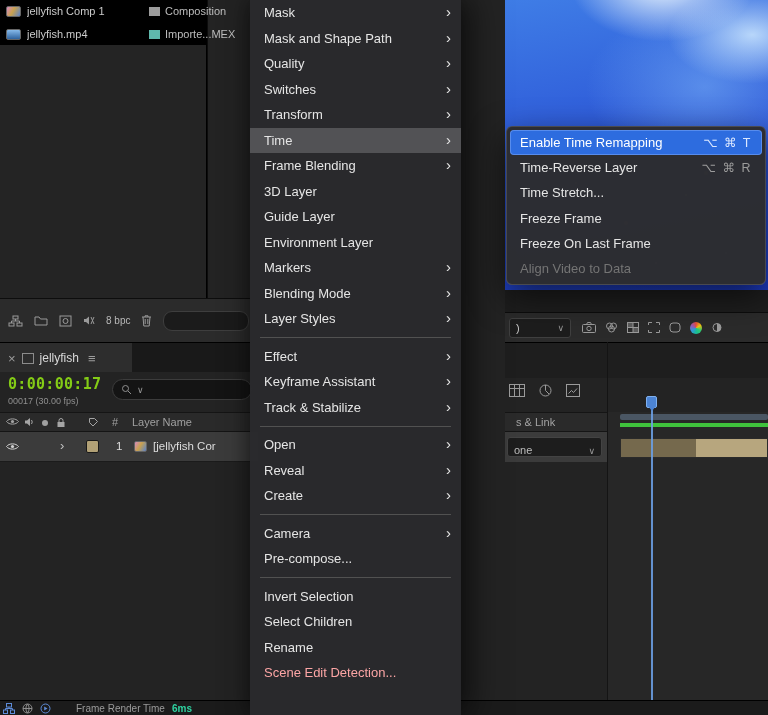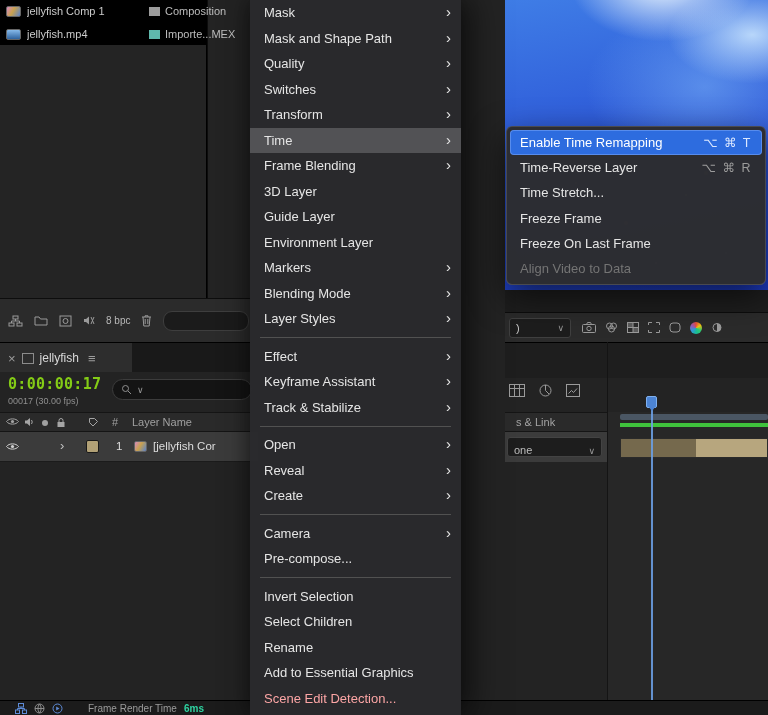"Add to Essential Graphics" div.menu-item { html: <div> <span>Add to Essential Graphics</span> </div> -> none }
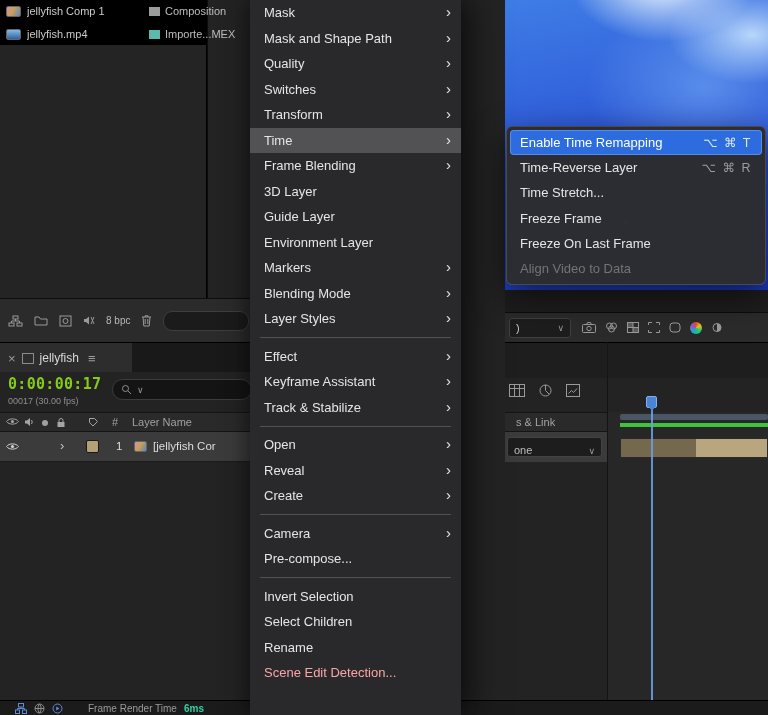"Frame Render Time" .statusbar { padding-left: 15px -> 3px }
